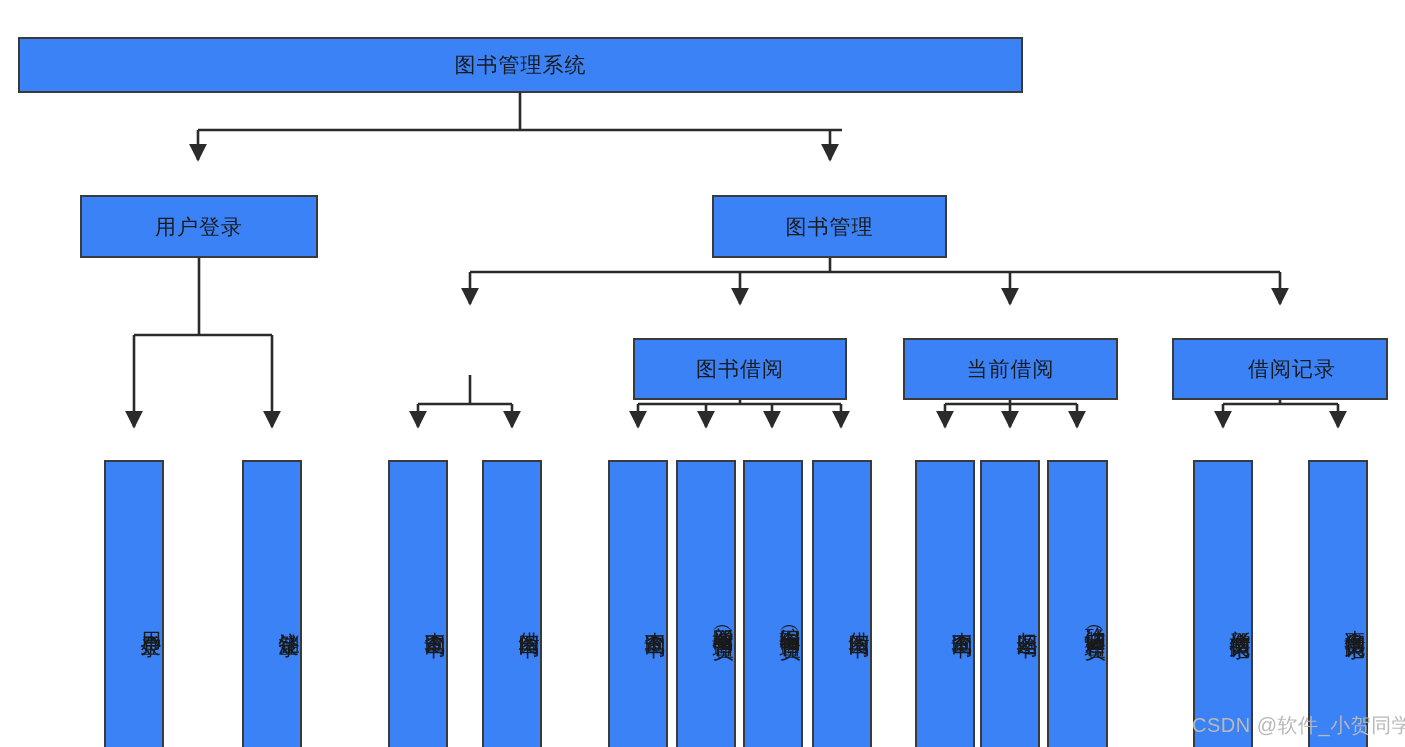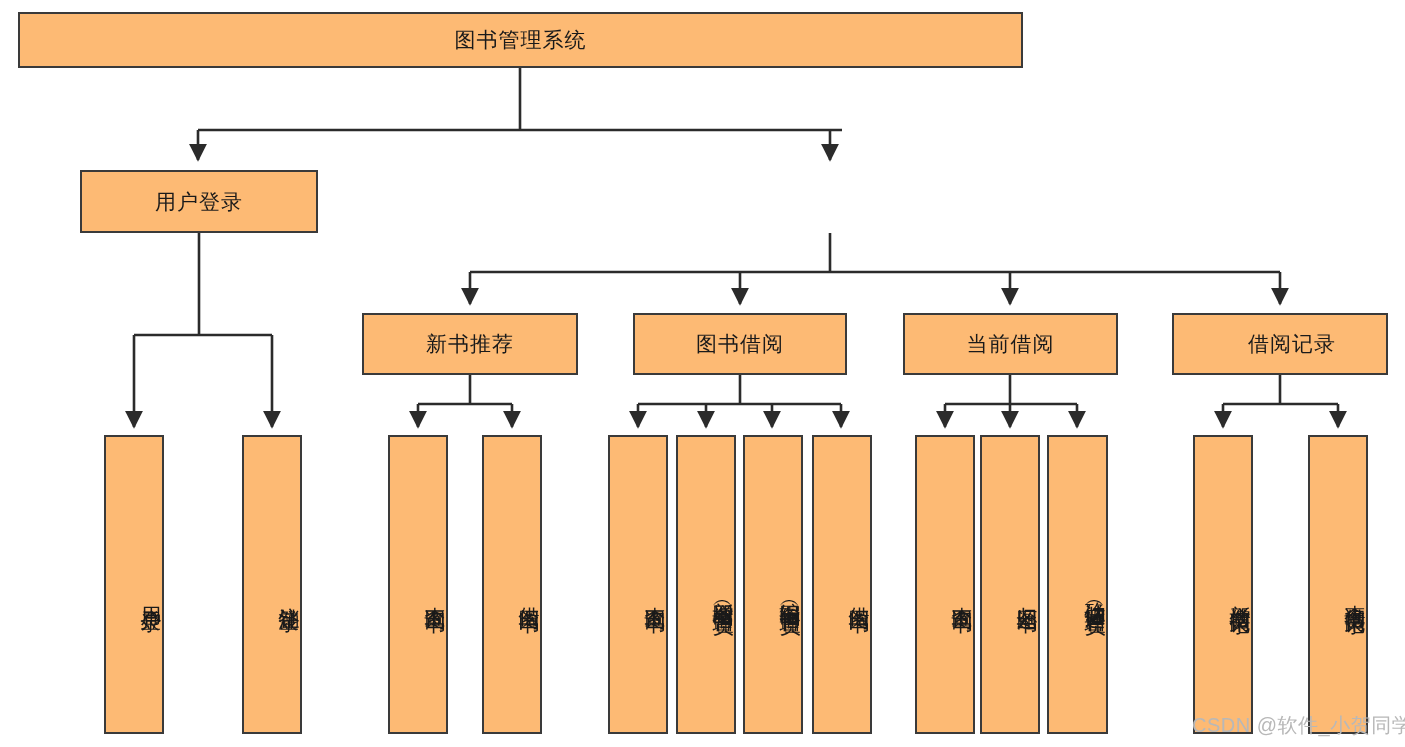"图书管理系统" .node { background: #fdba74 -> #3b82f6; margin-top: none -> 25px }
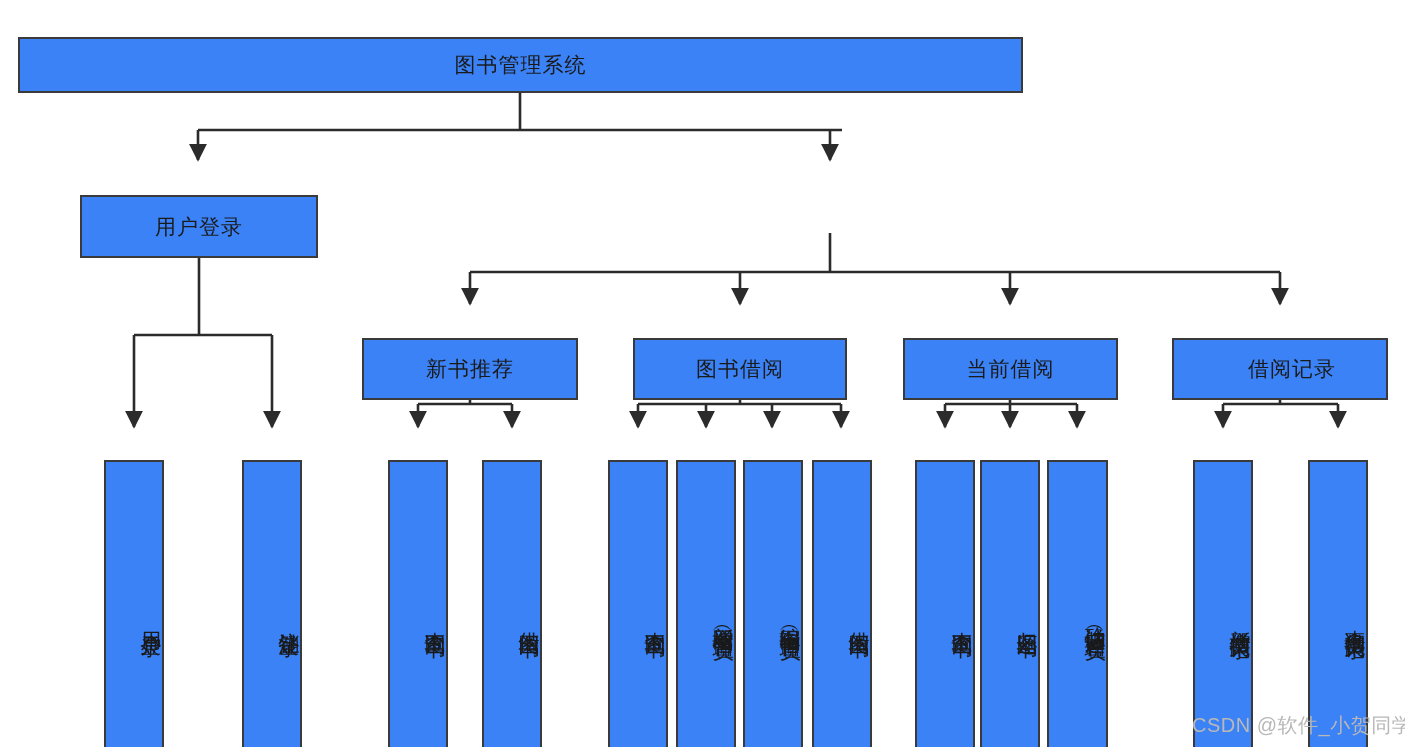"图书管理" div.node { html: none -> <div> <span>图书管理</span> </div> }
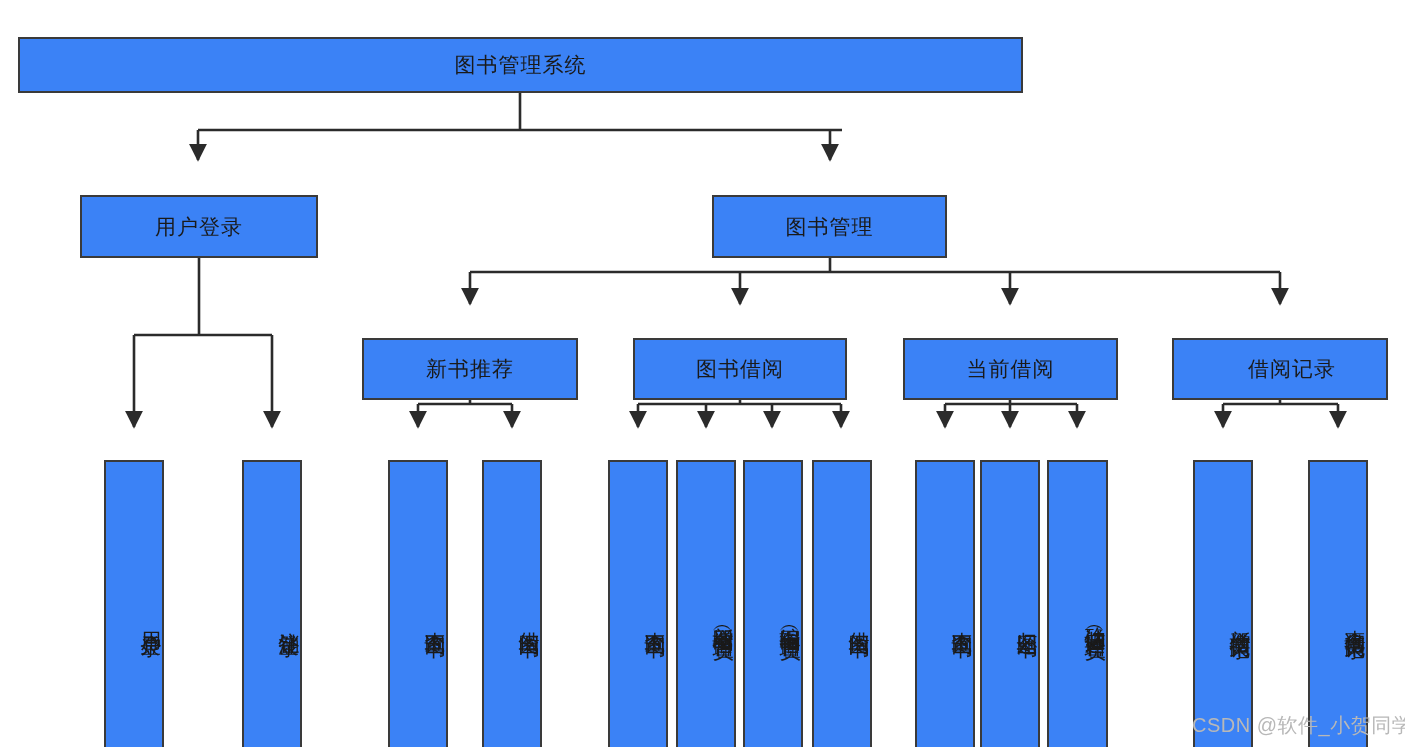"新书推荐" div.node { html: <div> <span>新书推荐</span> </div> -> none }
